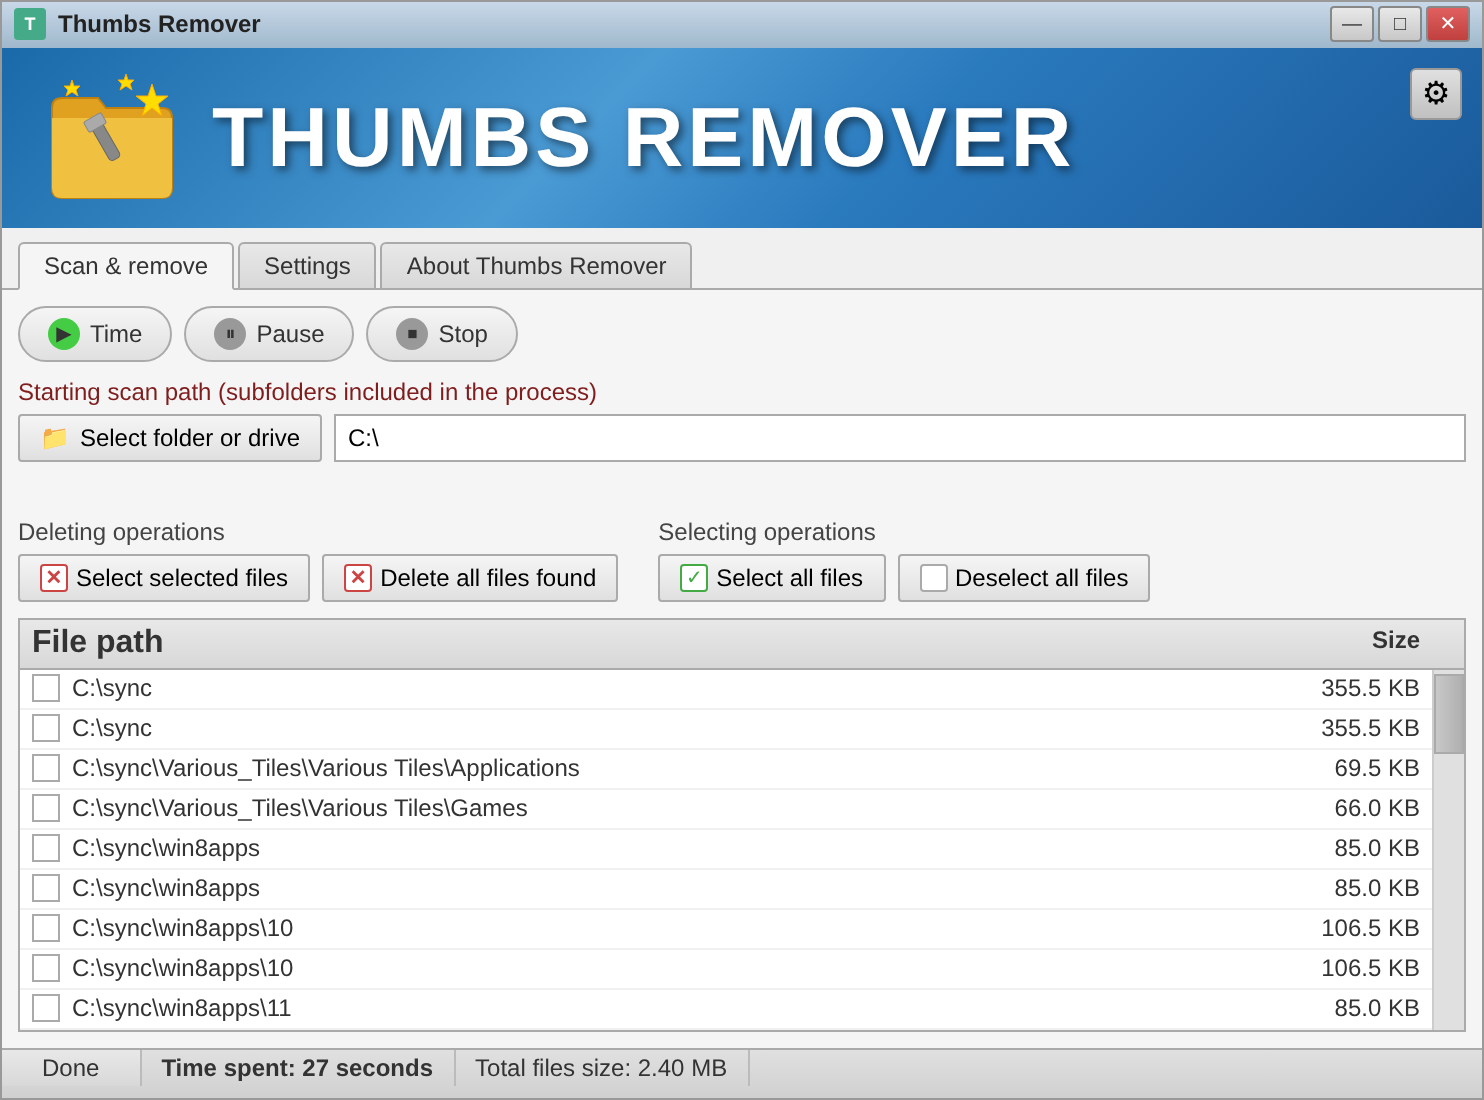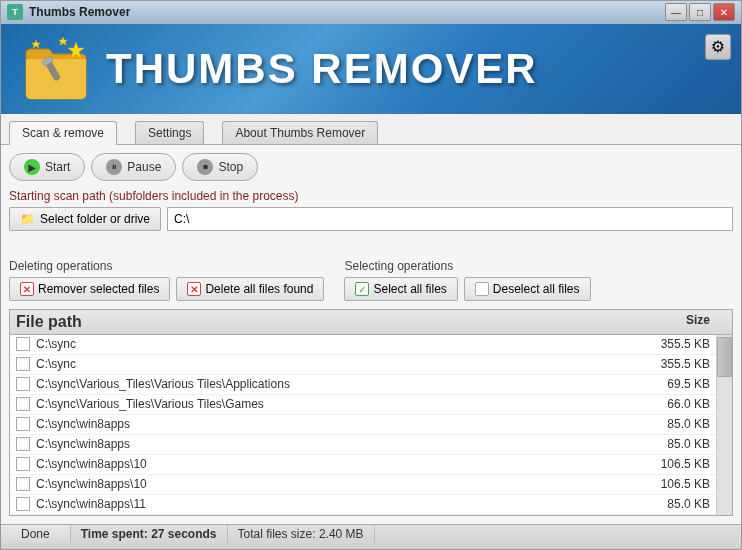"Scan & remove" .tab { margin-right: 18px -> 2px }
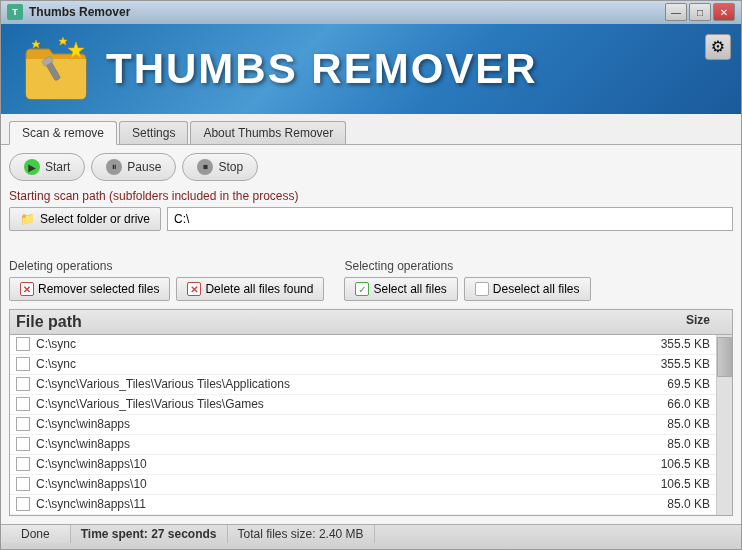"Start" span { text: Start -> Time }
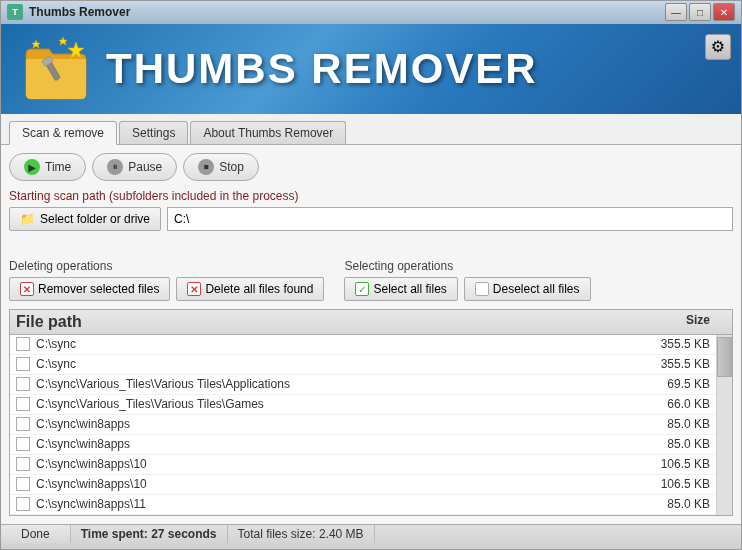"Remover selected files" span { text: Remover -> Select }
